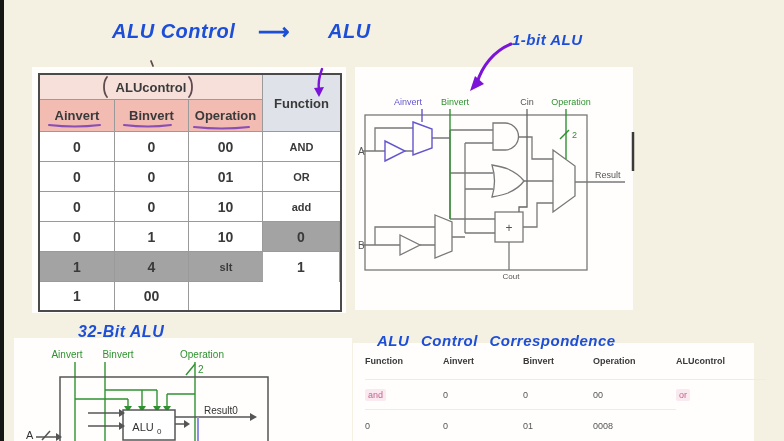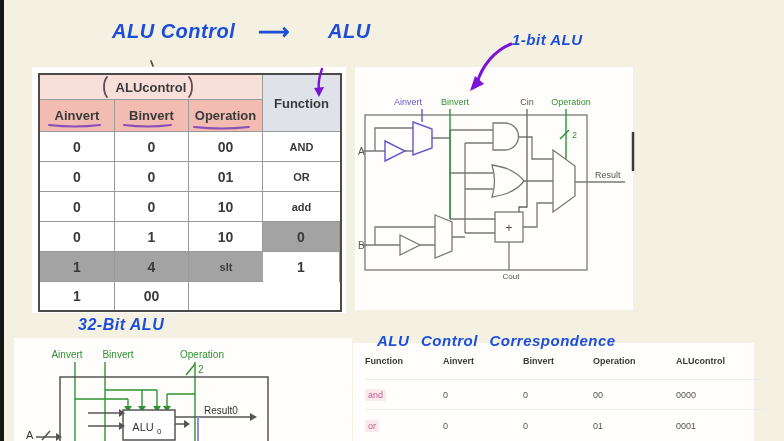"32-Bit ALU" .hw-32bit { top: 316px -> 323px }
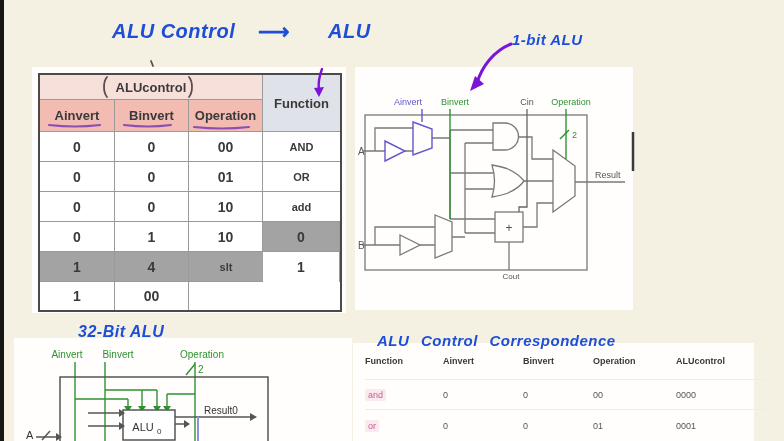"0000" div.v { html: <div>0000</div> -> none }
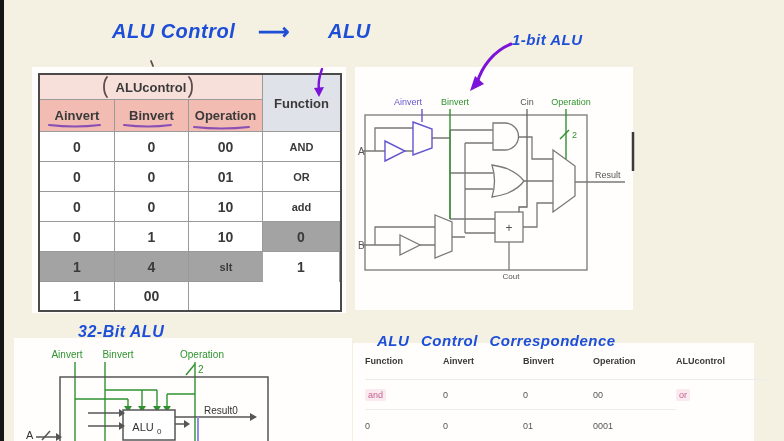"0001" div.v { text: 0001 -> 0008 }
